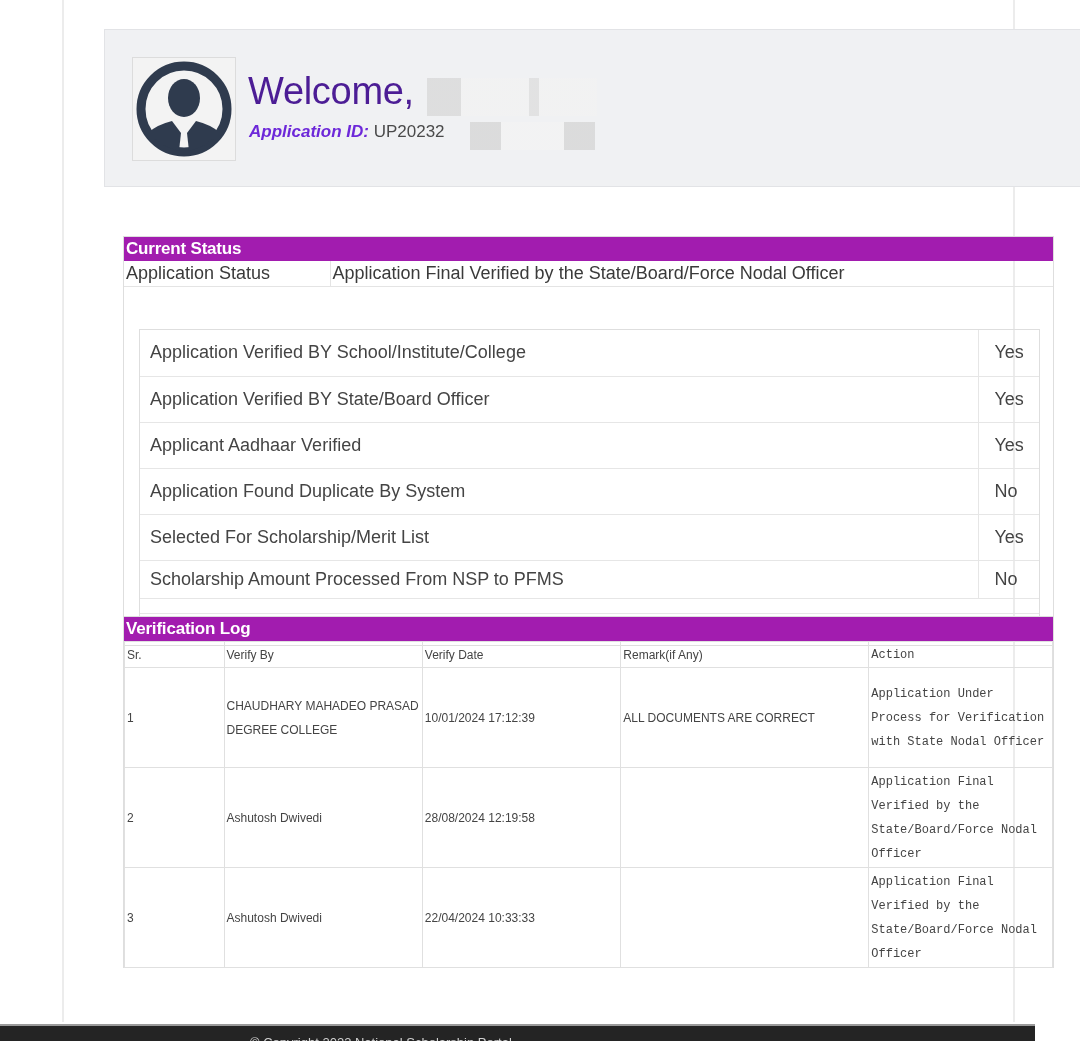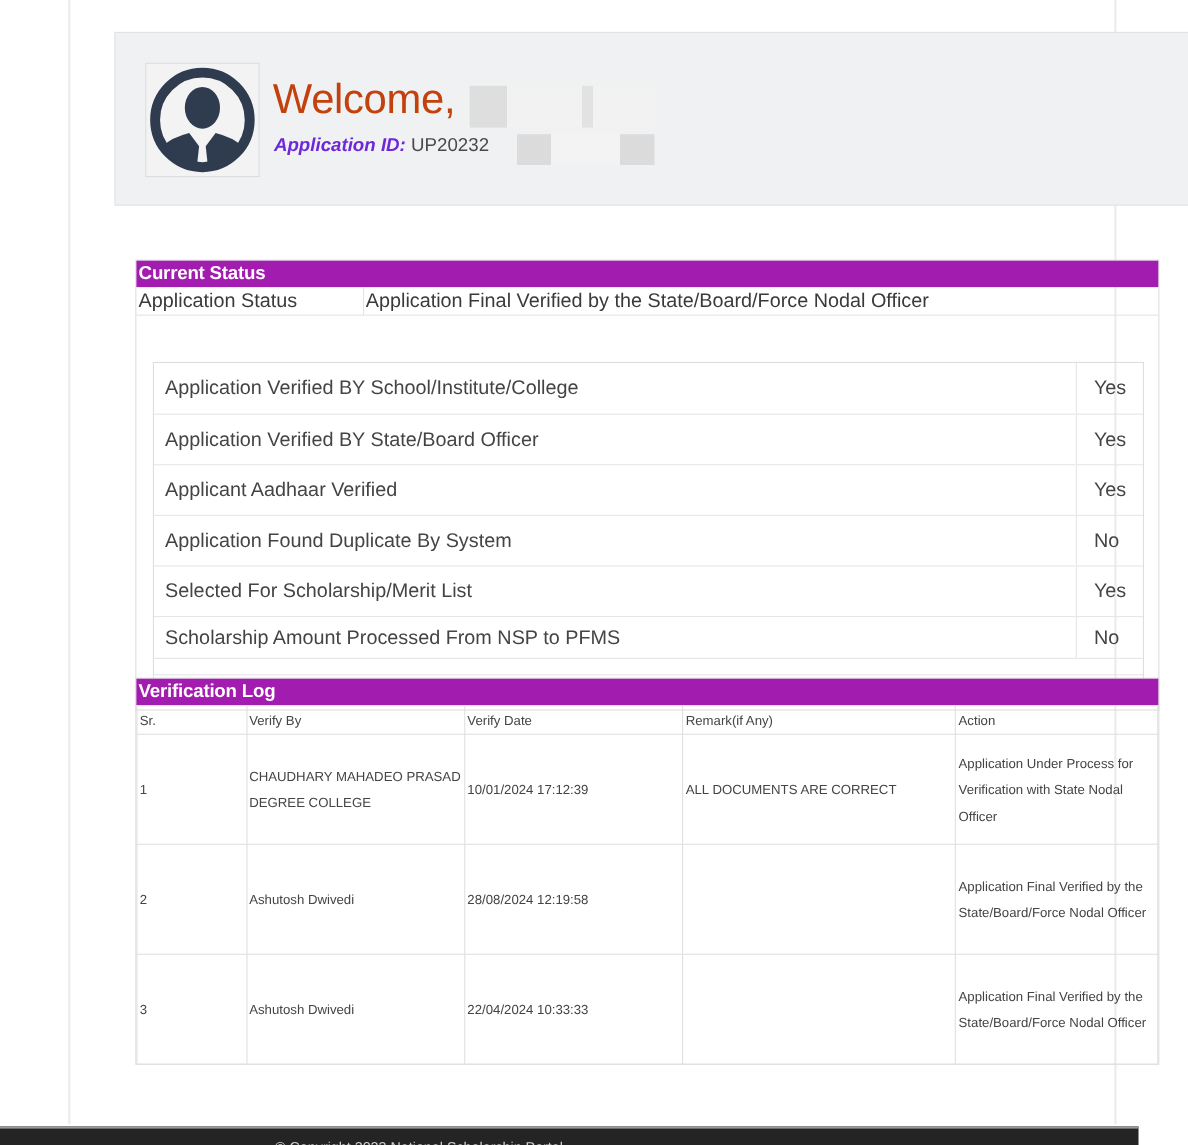"Welcome," .welcome-title { color: #c2410c -> #4c1d95 }
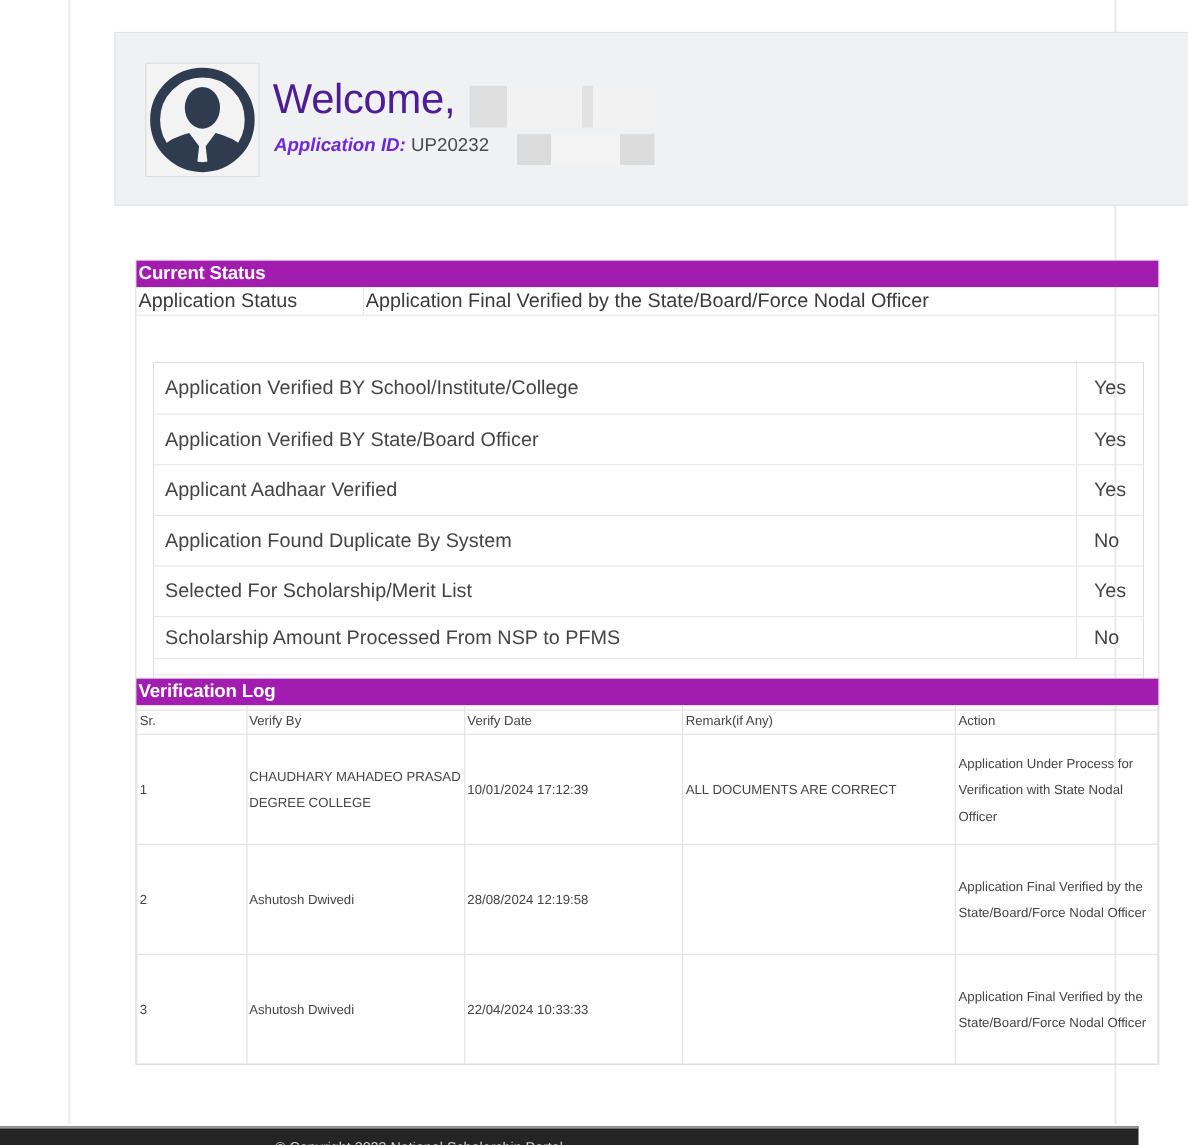"Action" .log-table td.c-act { font-family: none -> Liberation Mono, monospace }
